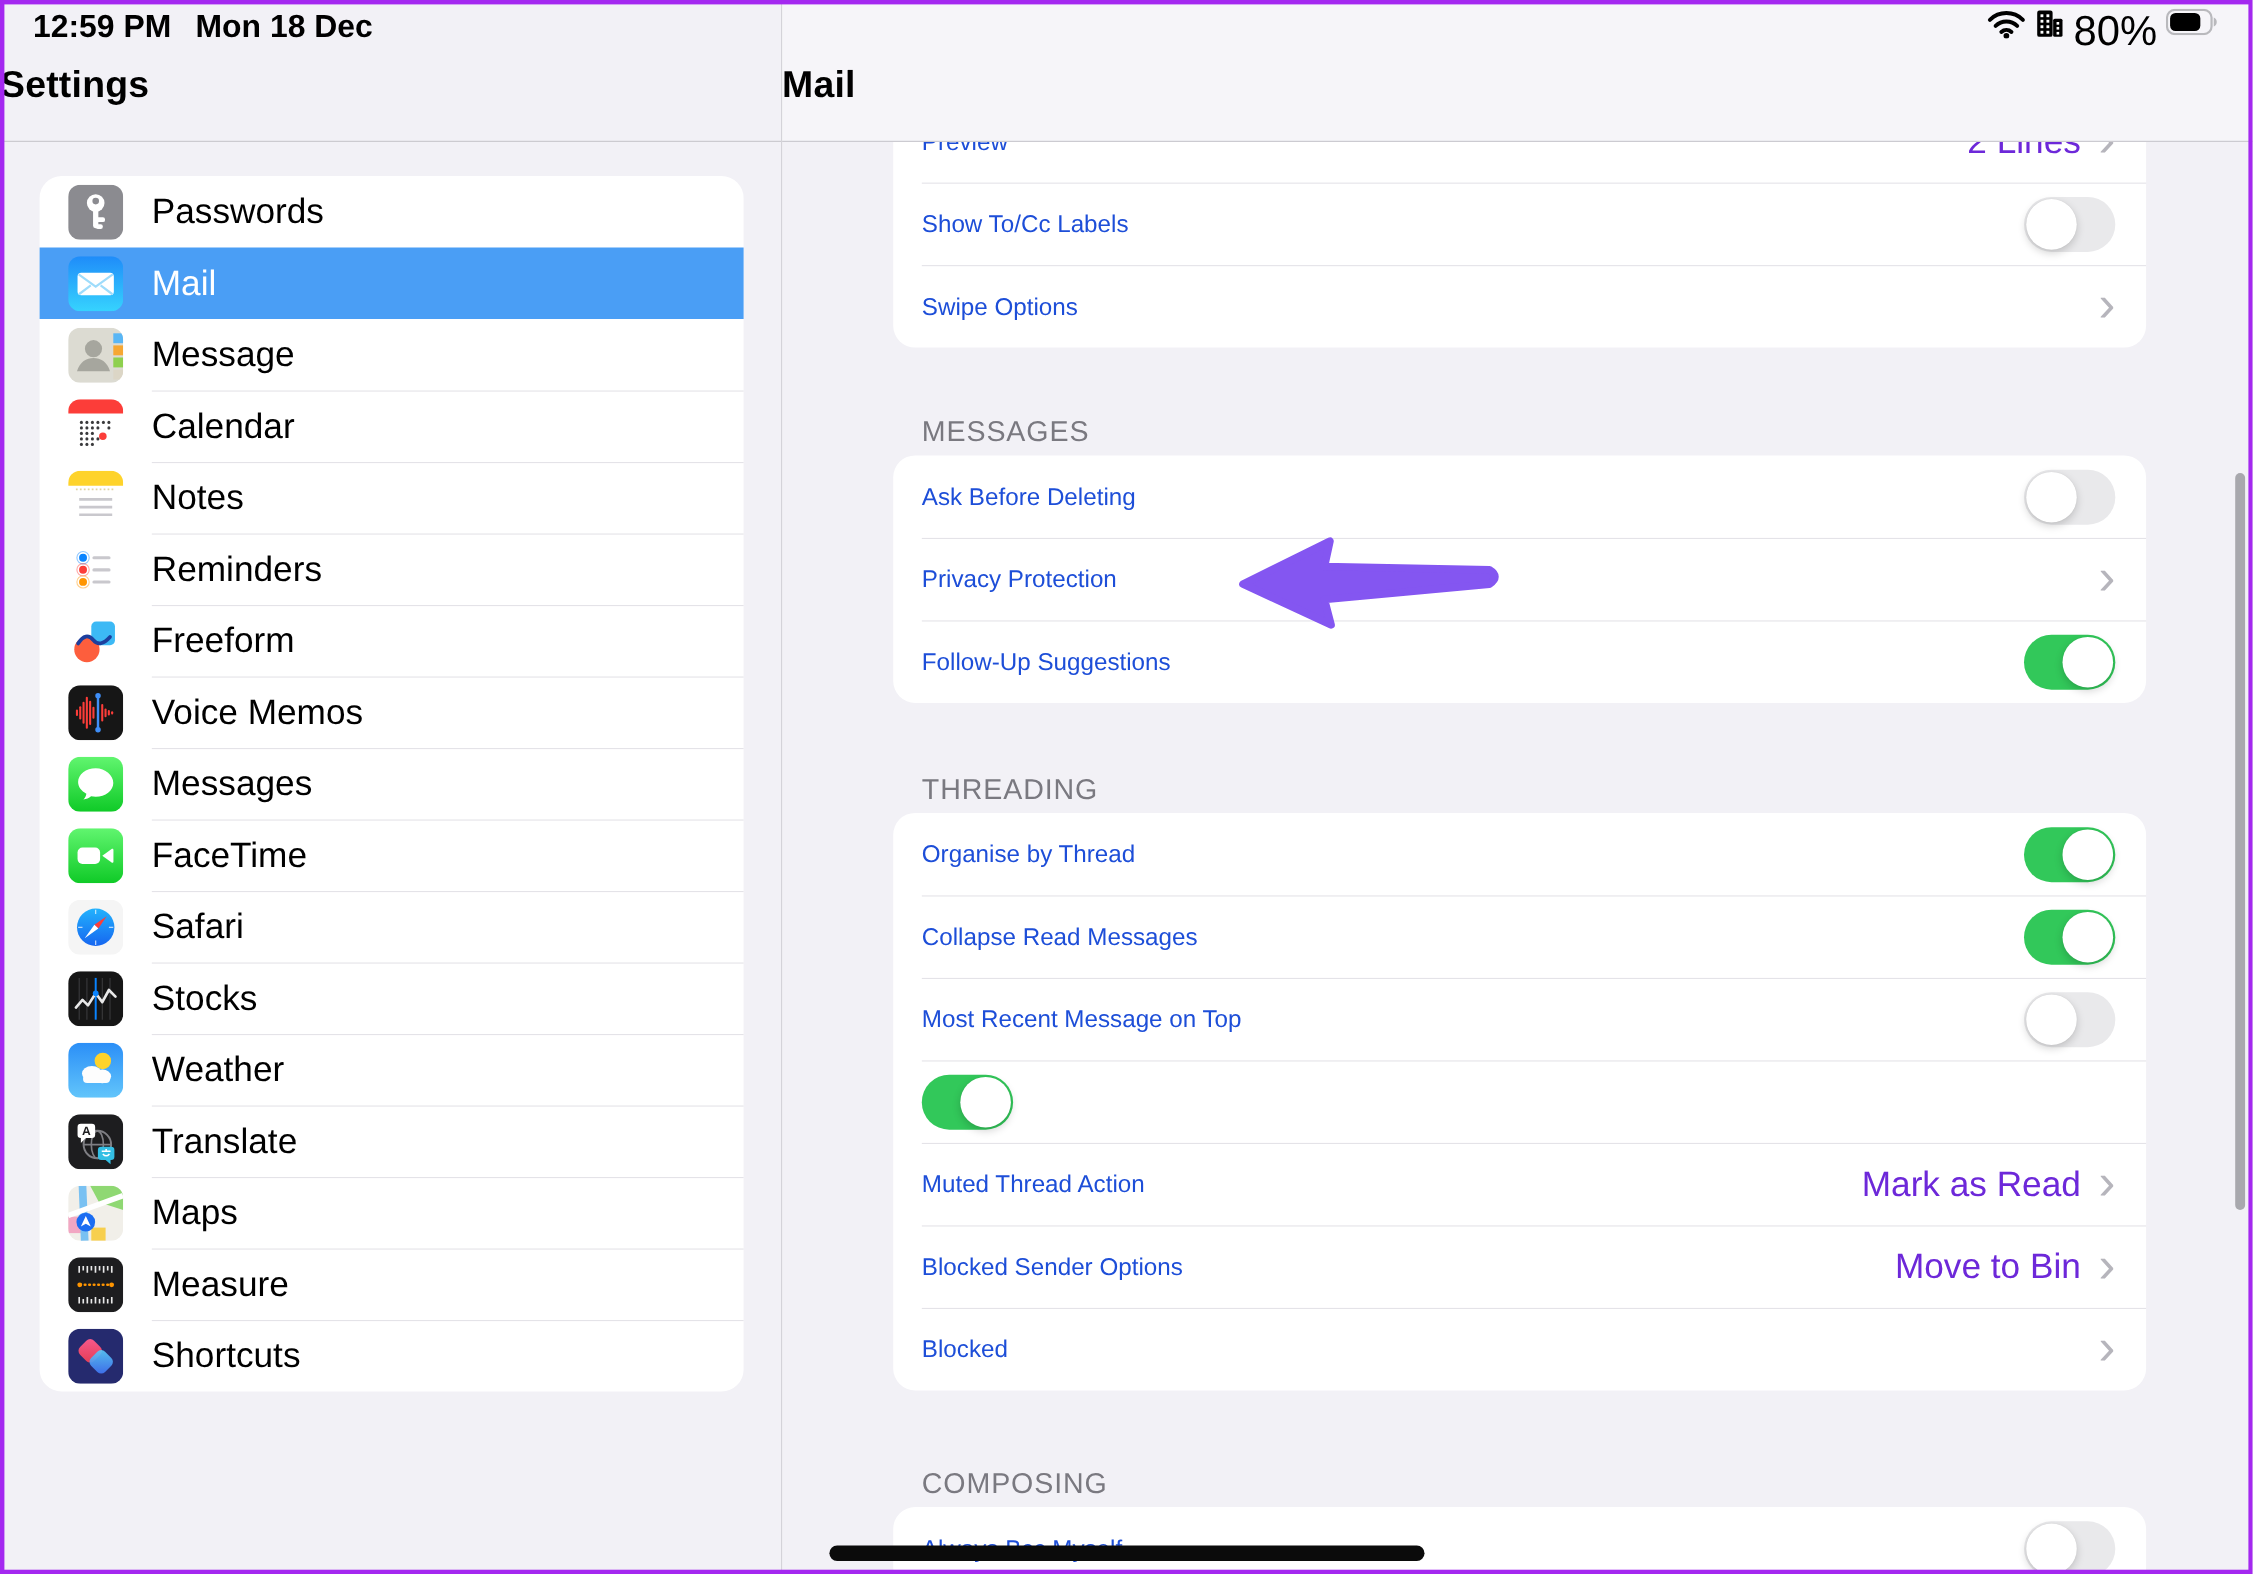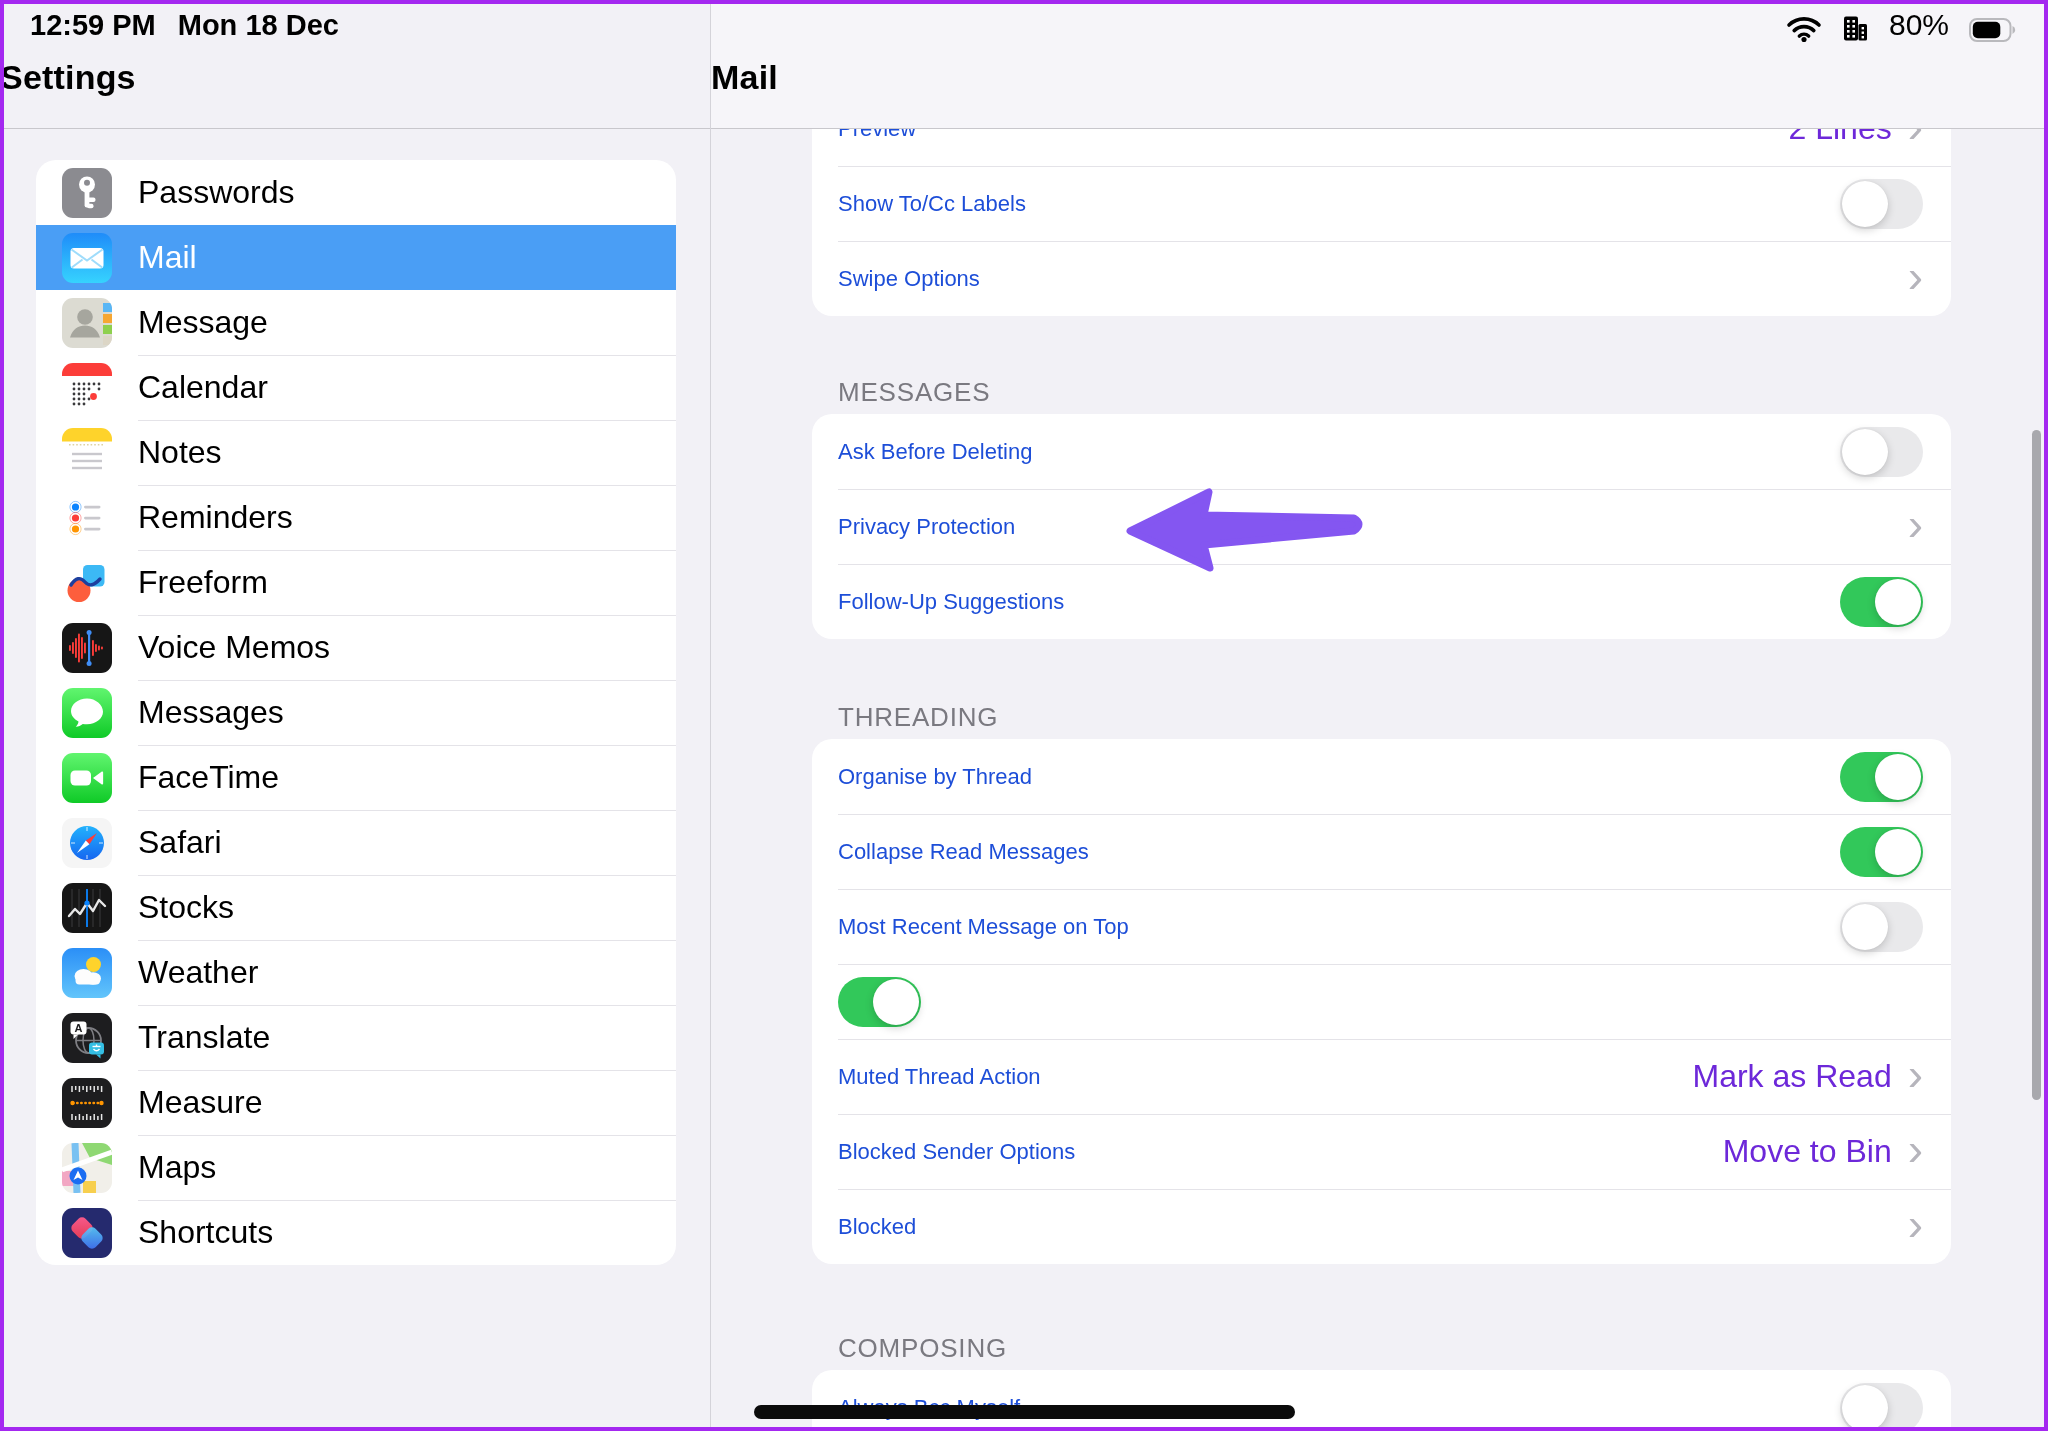"80%" .status-right { align-items: flex-end -> flex-start; font-size: 30px -> 38px; gap: 20px -> 8px }
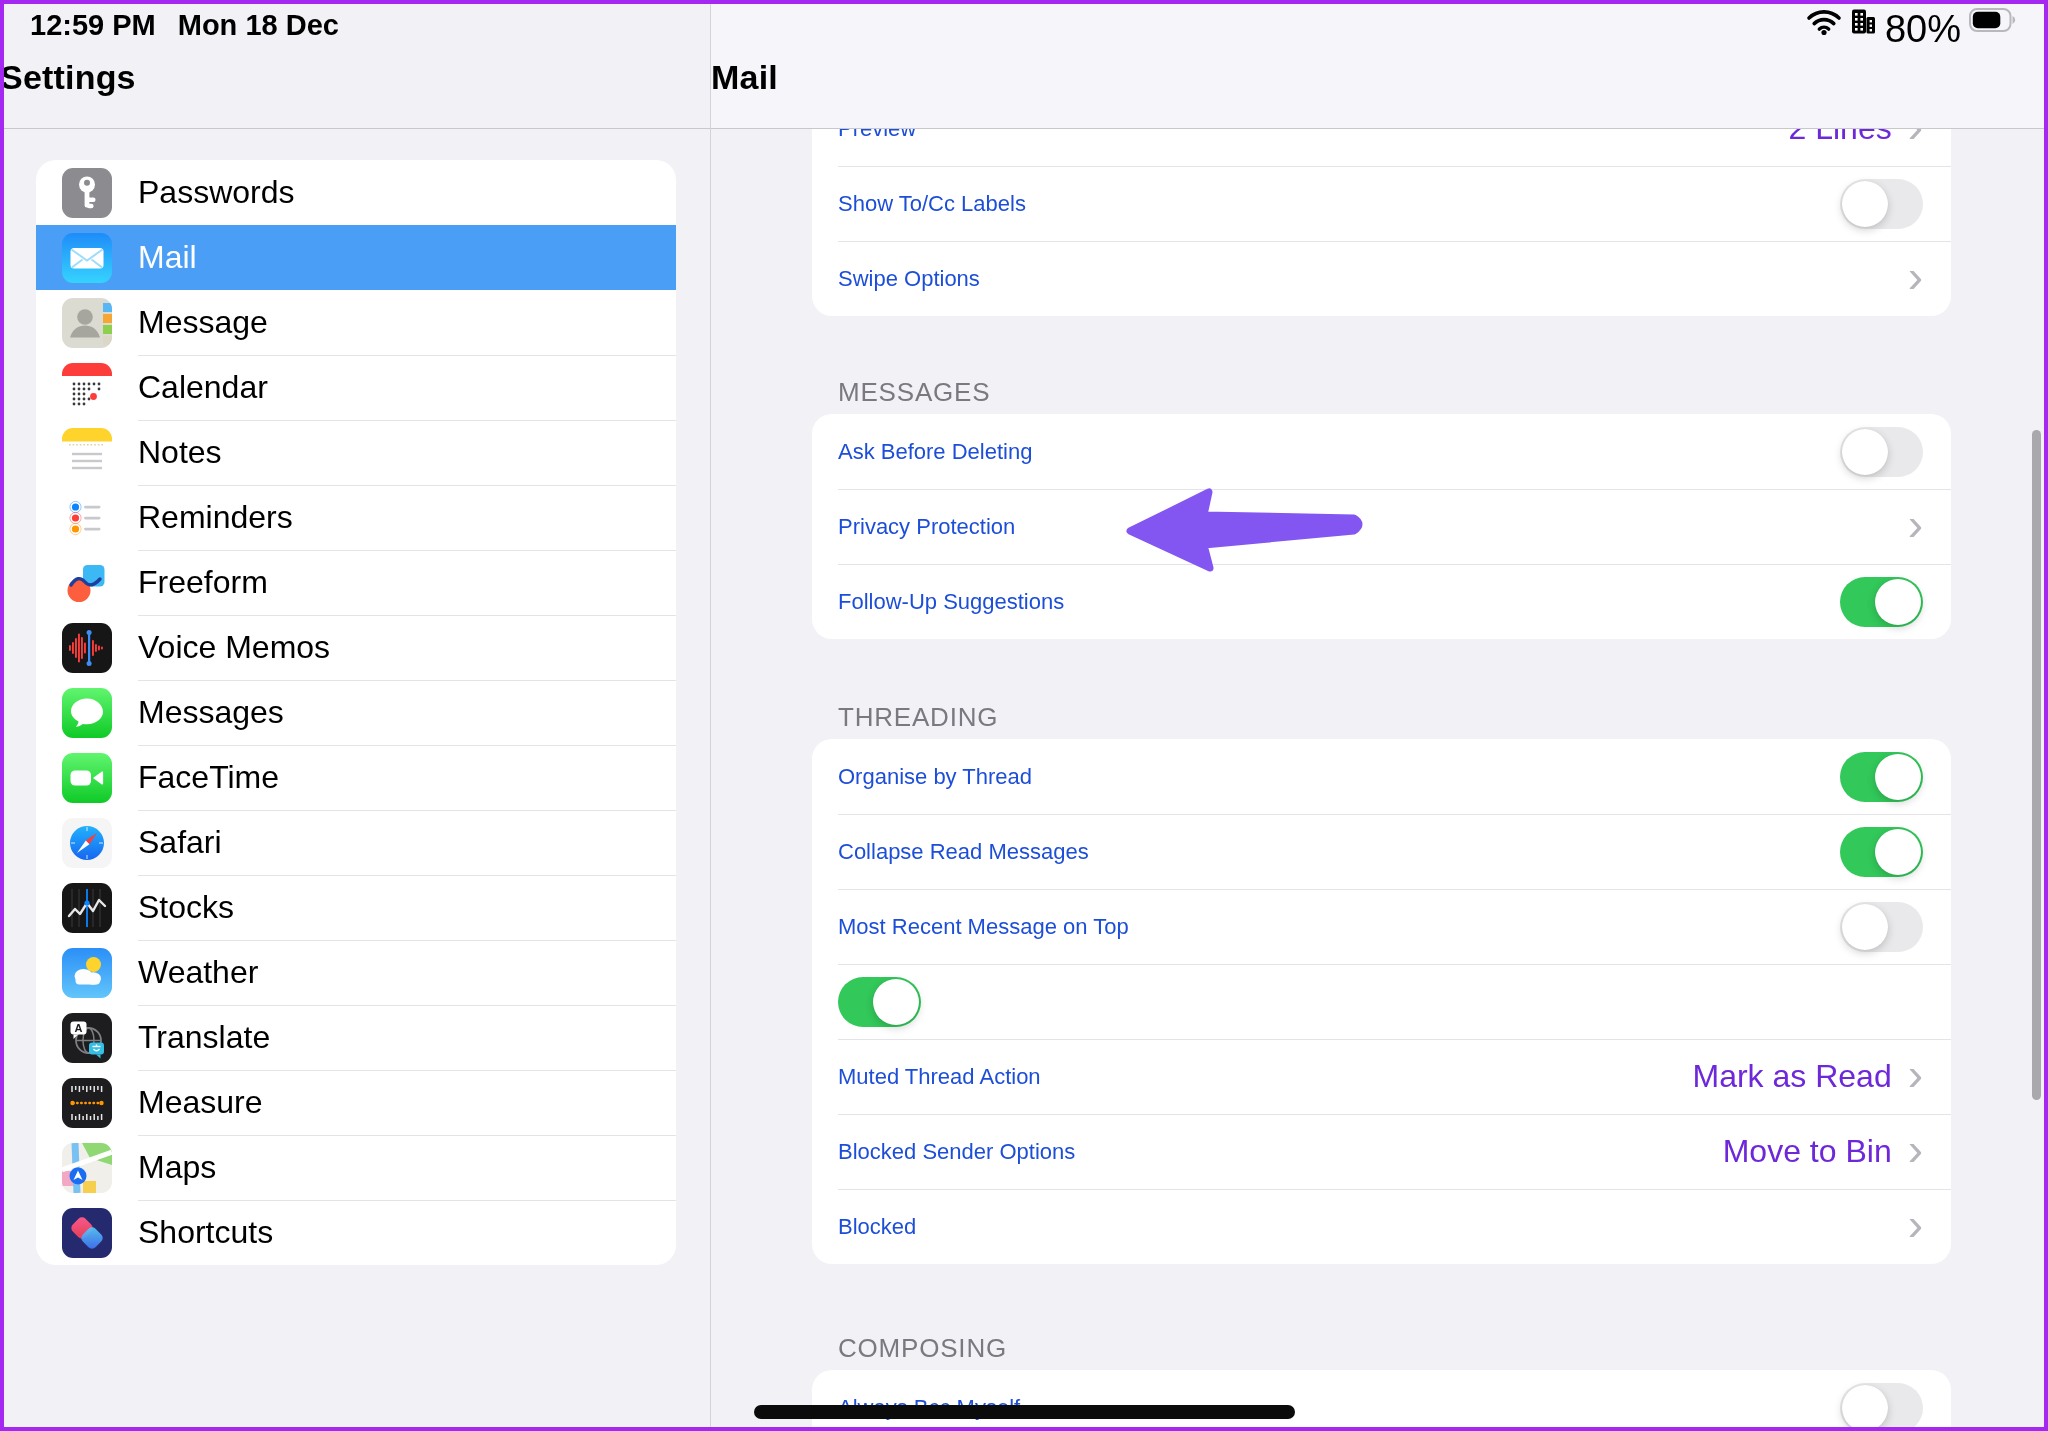"Measure" div.side-row { order: before "Maps" -> after "Maps" }
